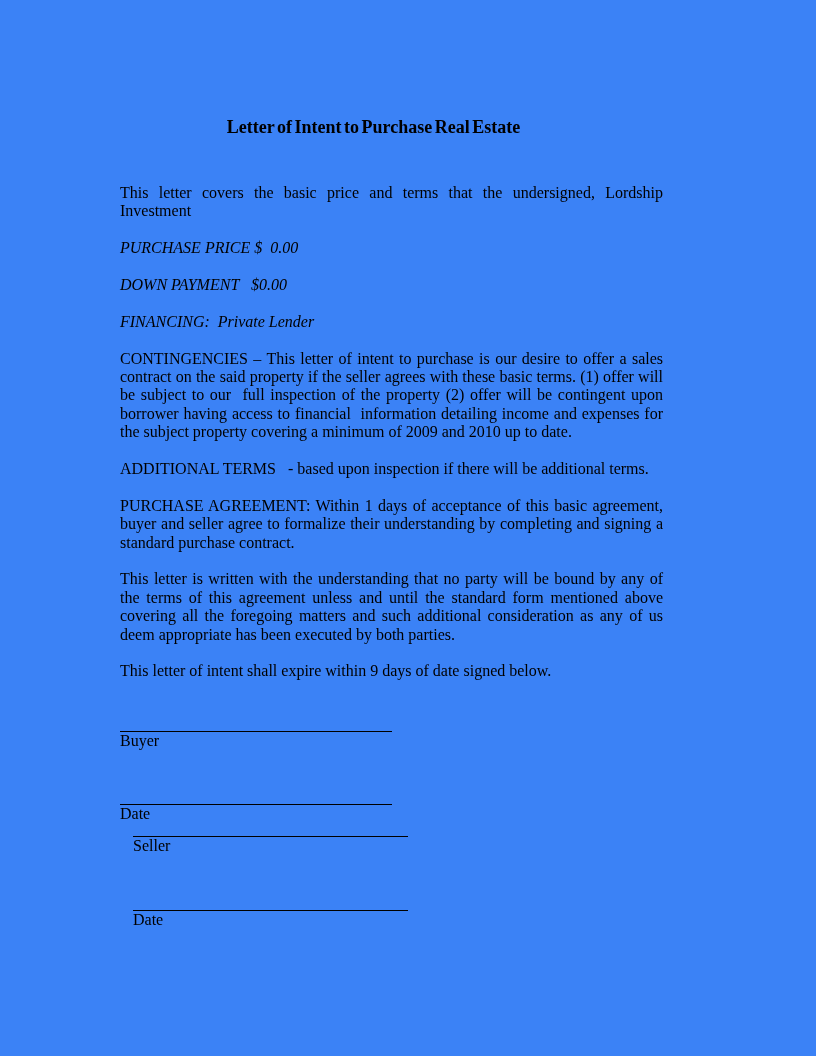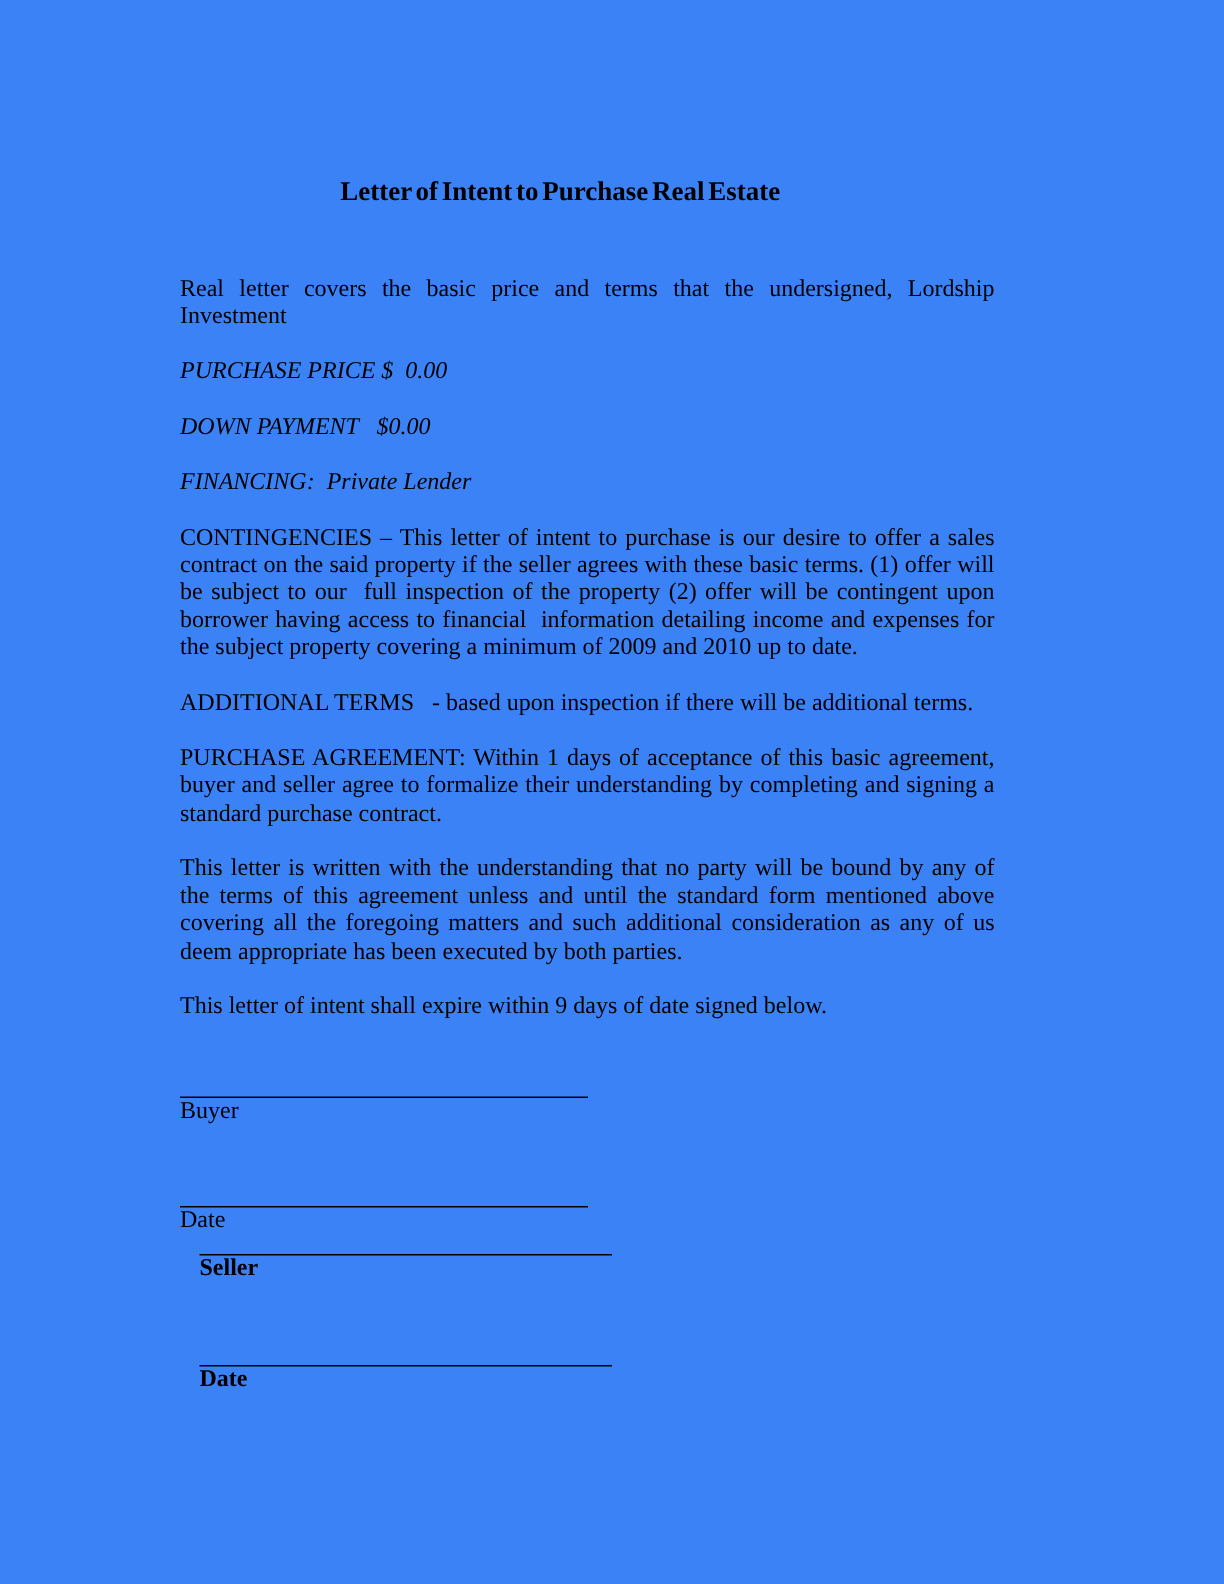"Real letter covers the basic" div.intro-line1 { text: Real -> This }
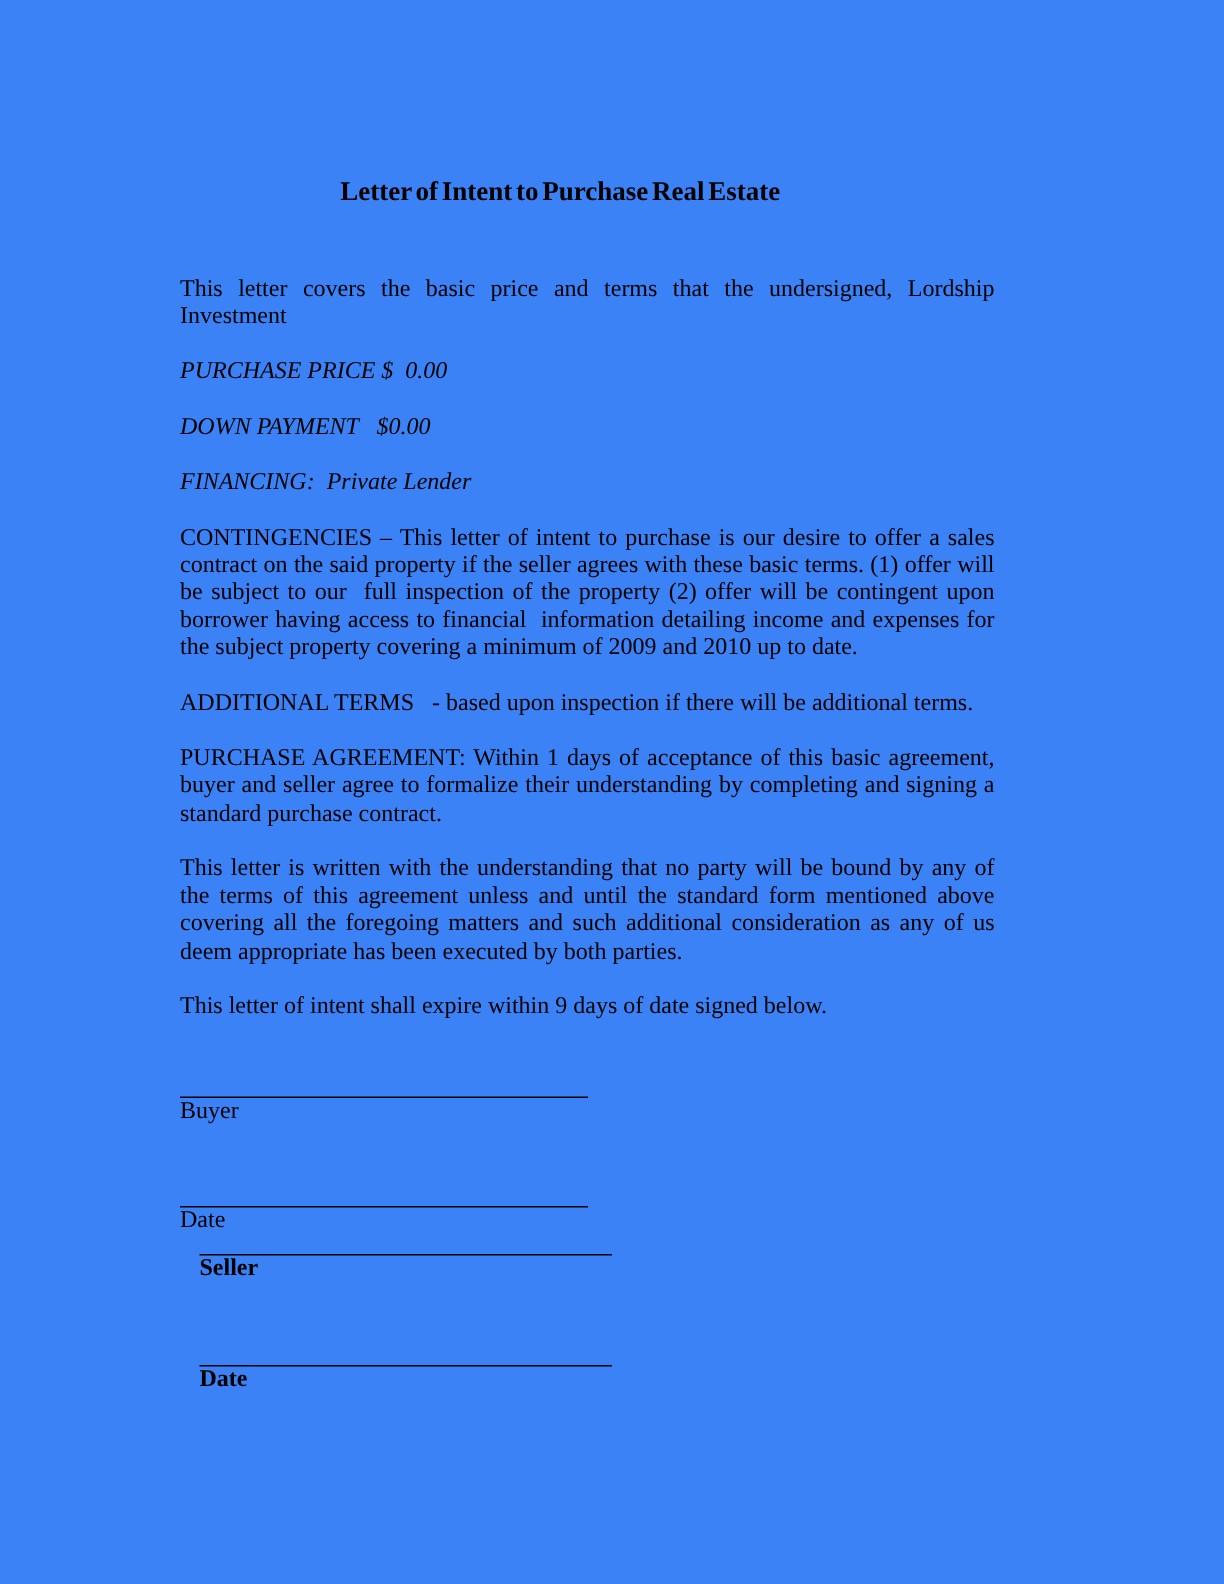"Seller" .sig-col.right { font-weight: bold -> none }
